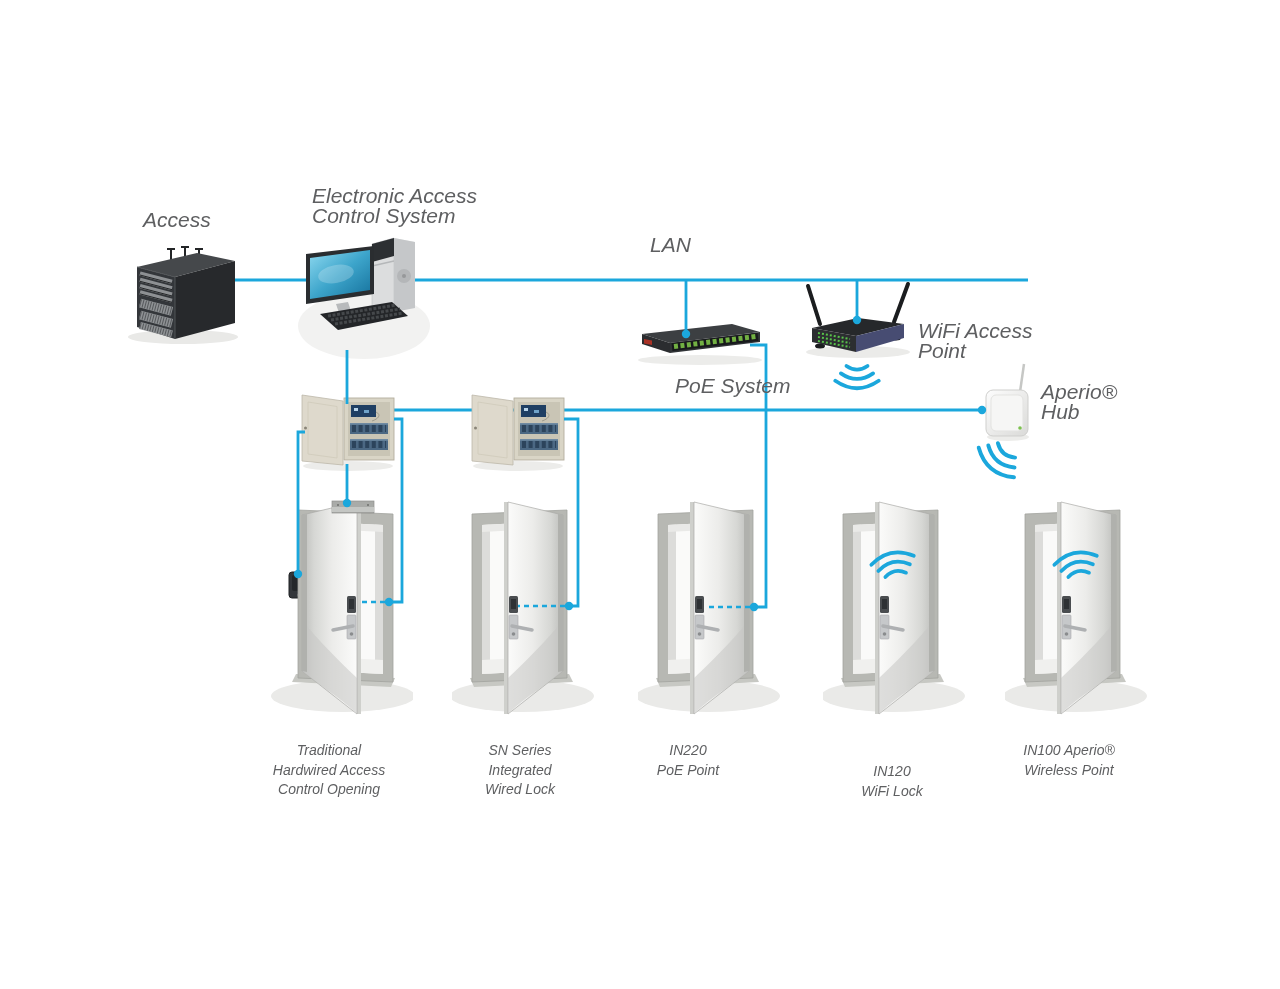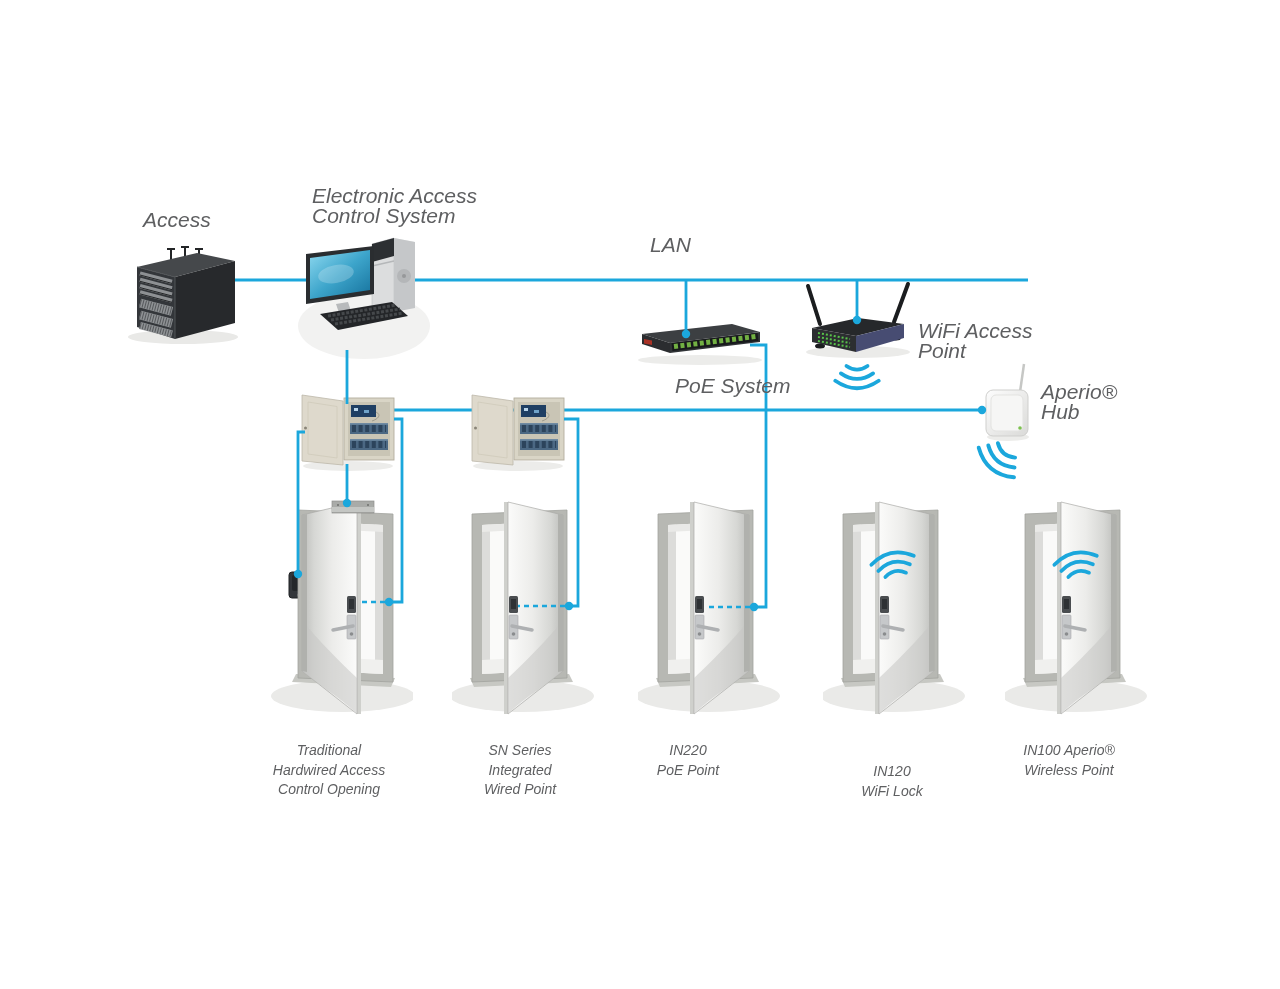"Wired Point" span { text: Point -> Lock }
